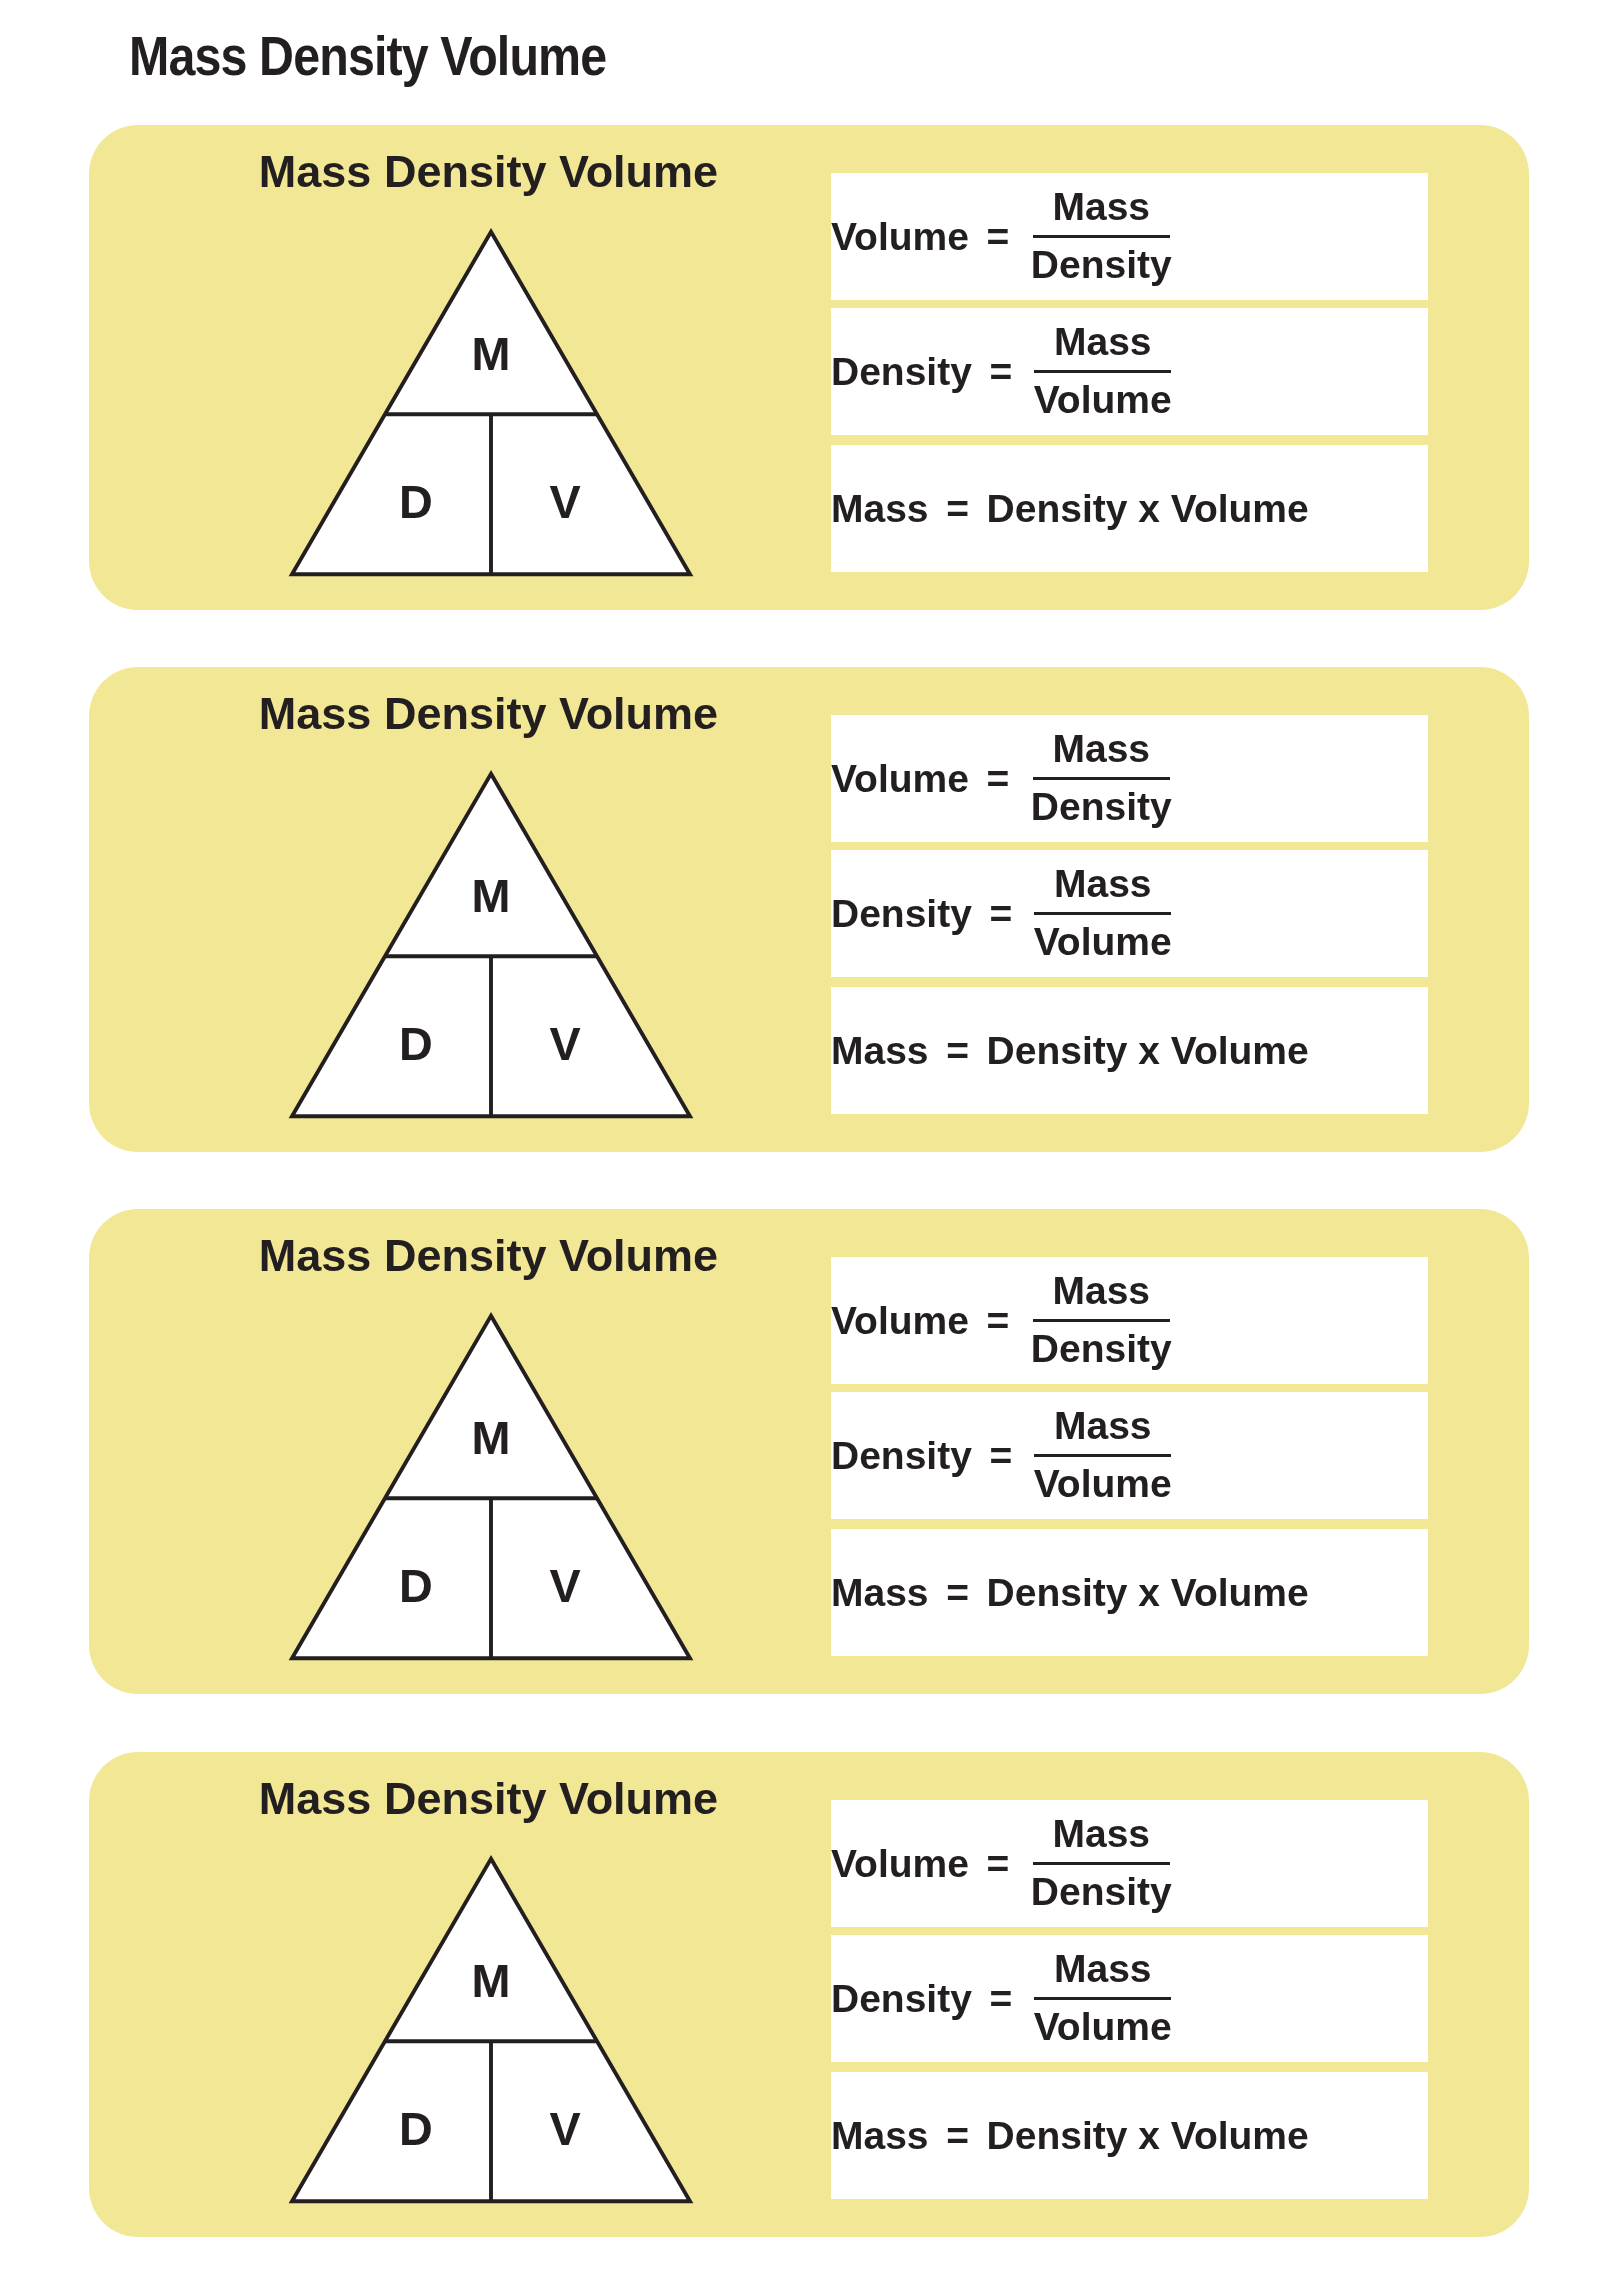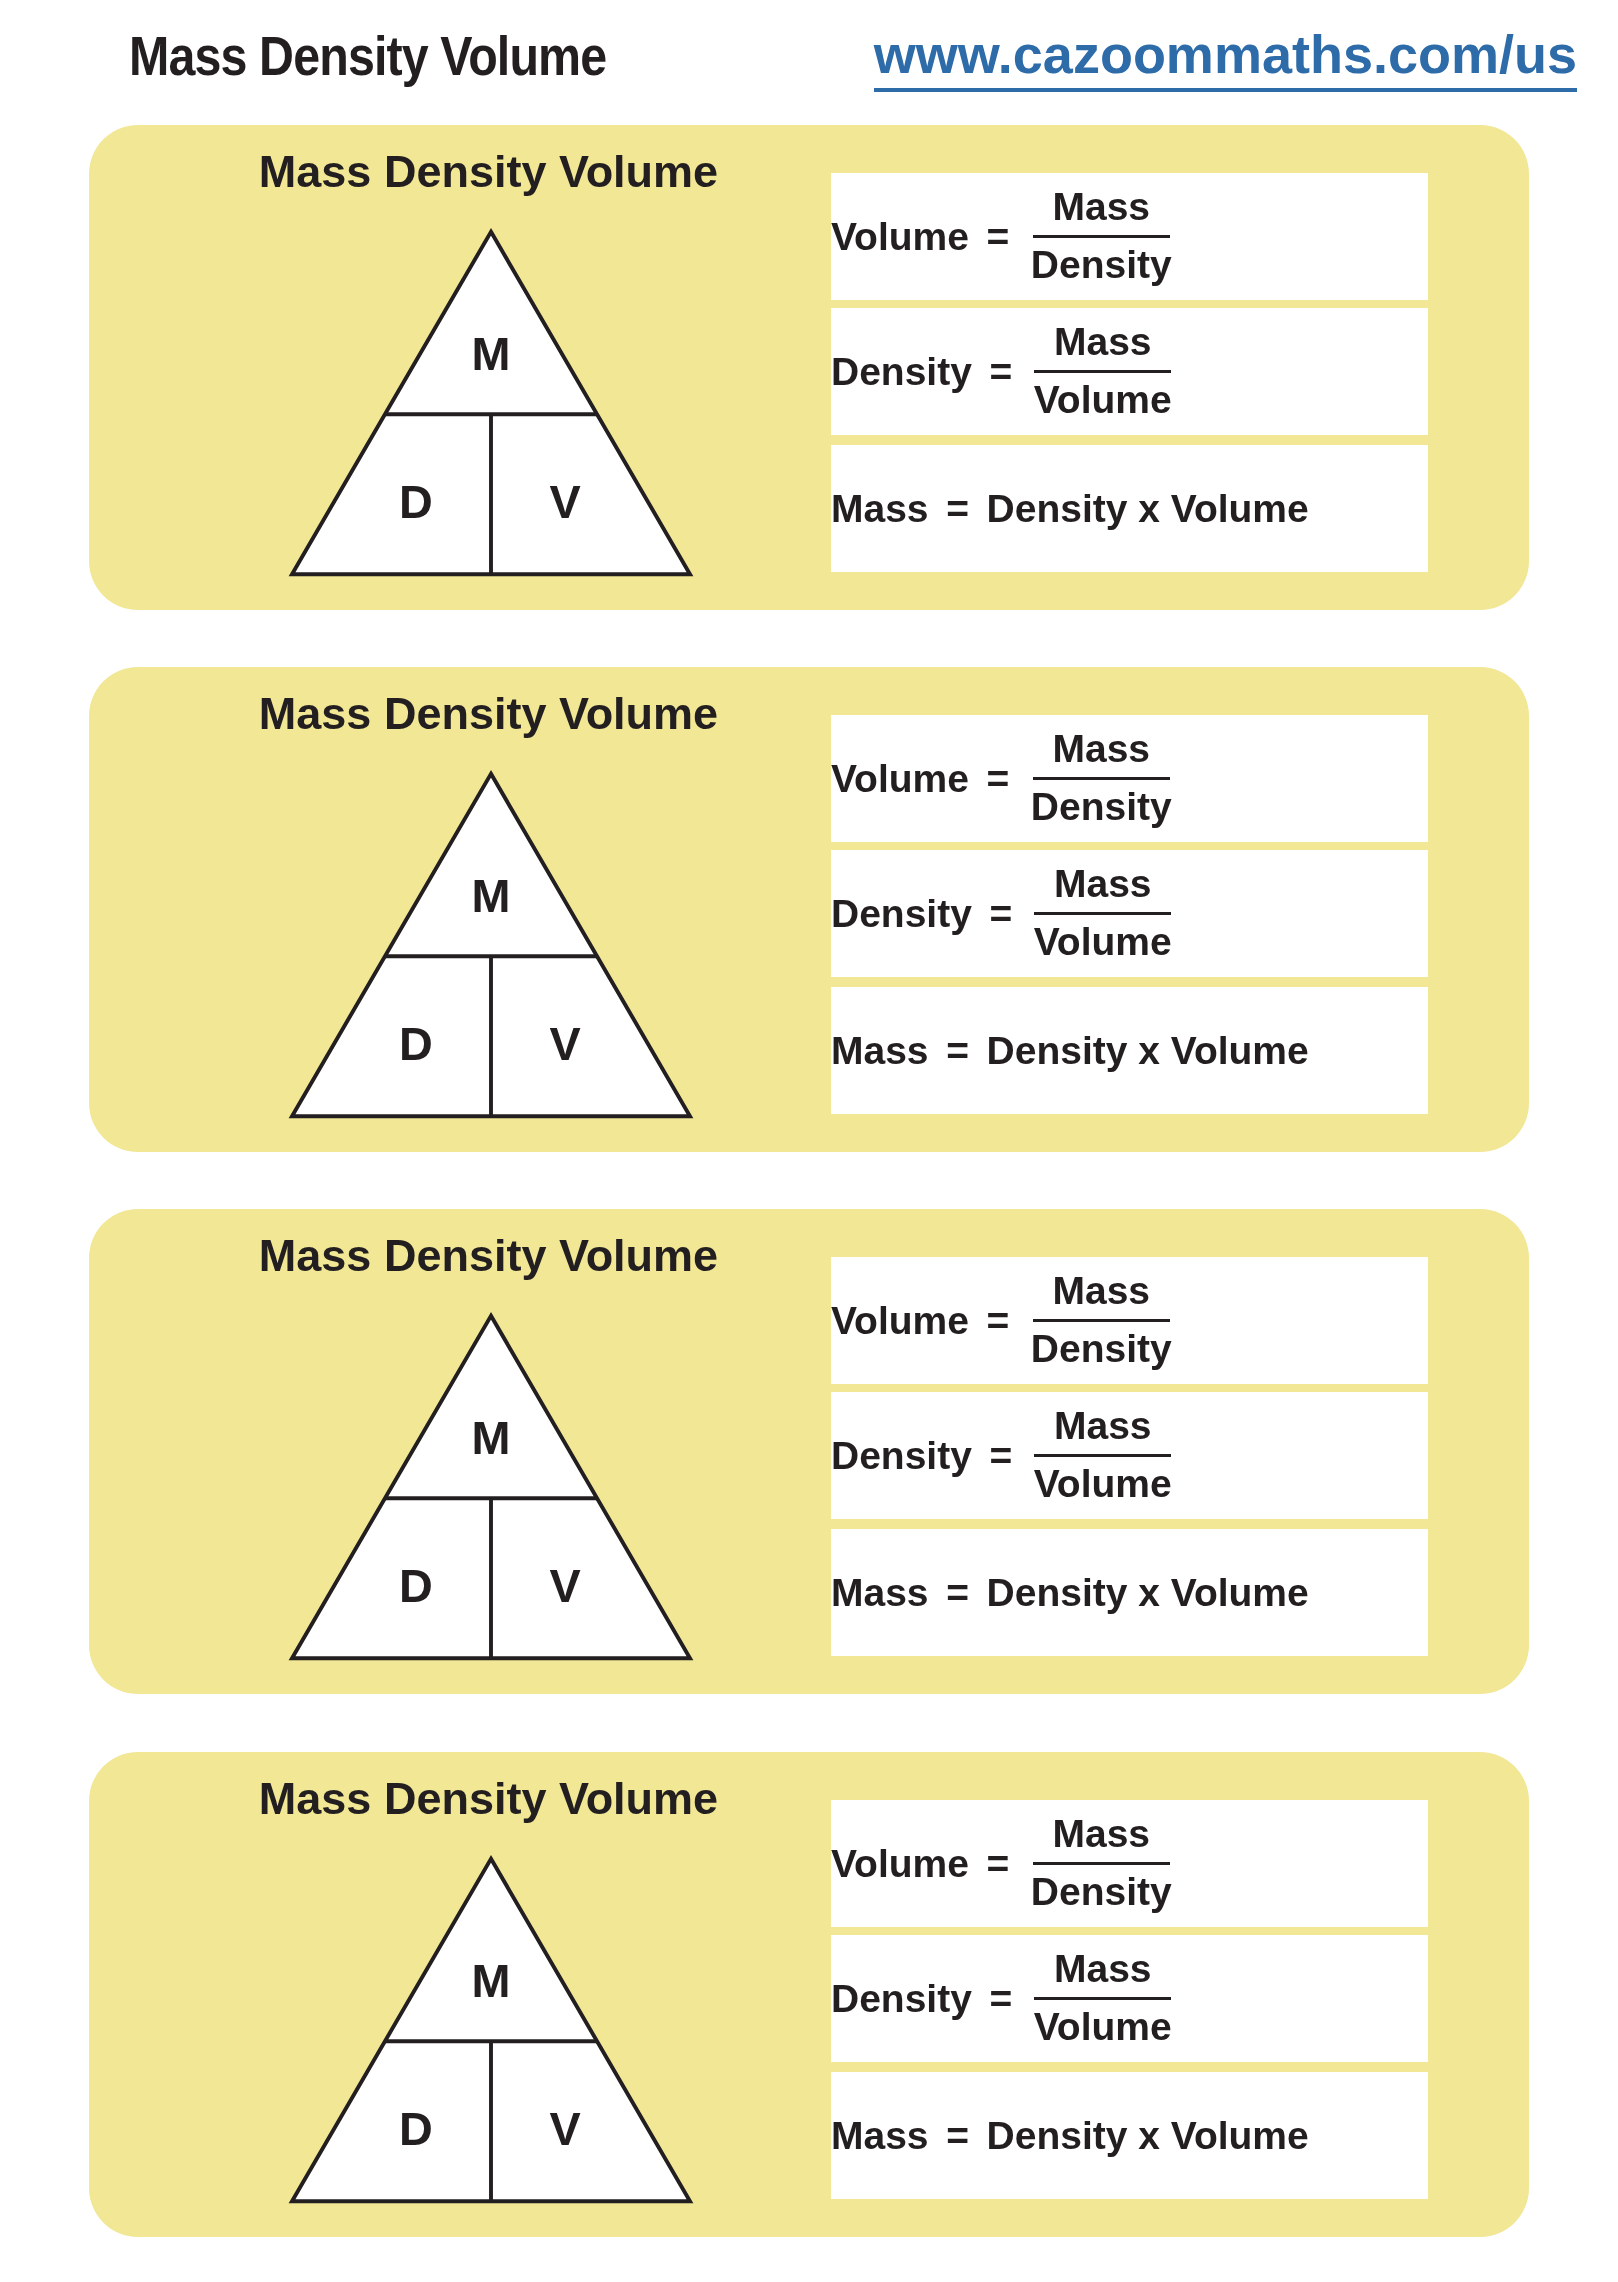"www.cazoommaths.com/us" a.site-url { html: <a>www.cazoommaths.com/us</a> -> none }
